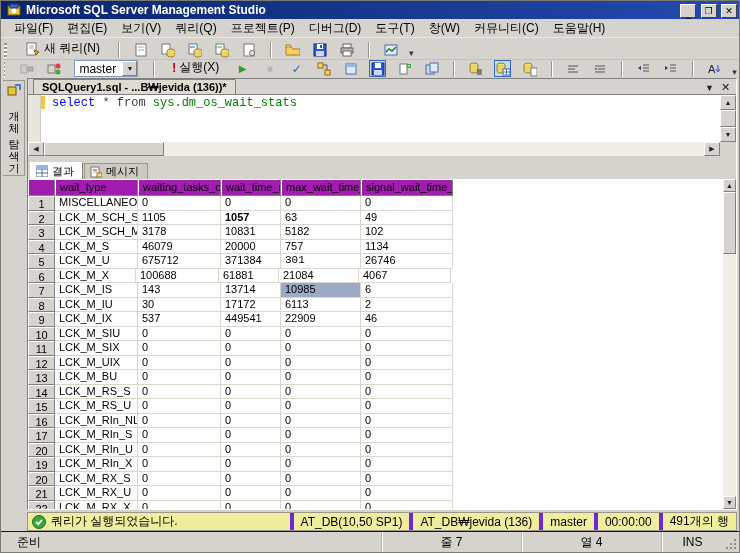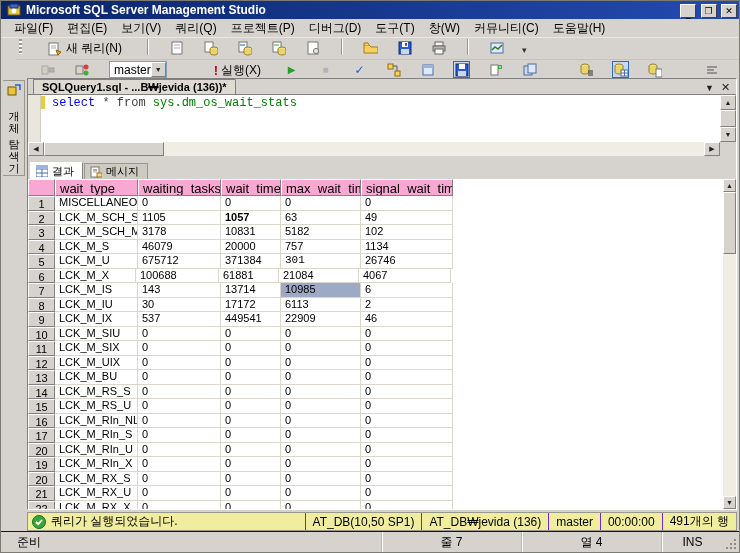"새 쿼리(N)" .toolbar { align-items: flex-start -> flex-end; gap: 17px -> 10px; margin-left: 15px -> none }
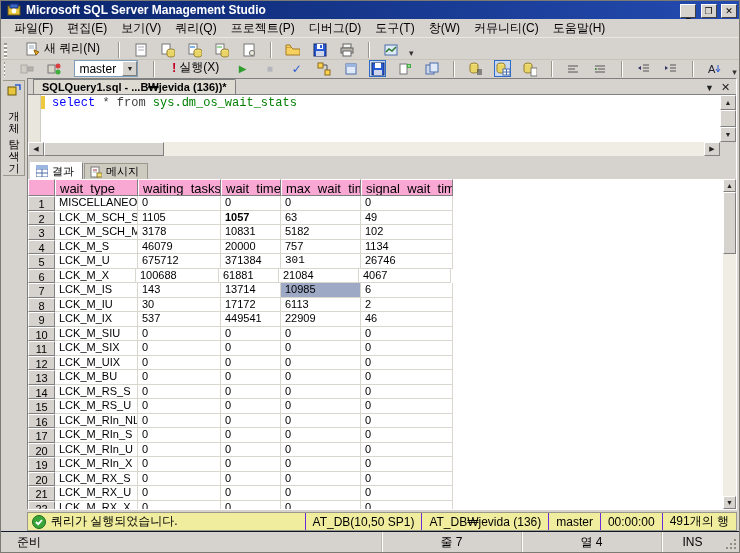"wait_type" .hcell { background: #f9a8d4 -> #a21caf; font-size: 13px -> 11px }
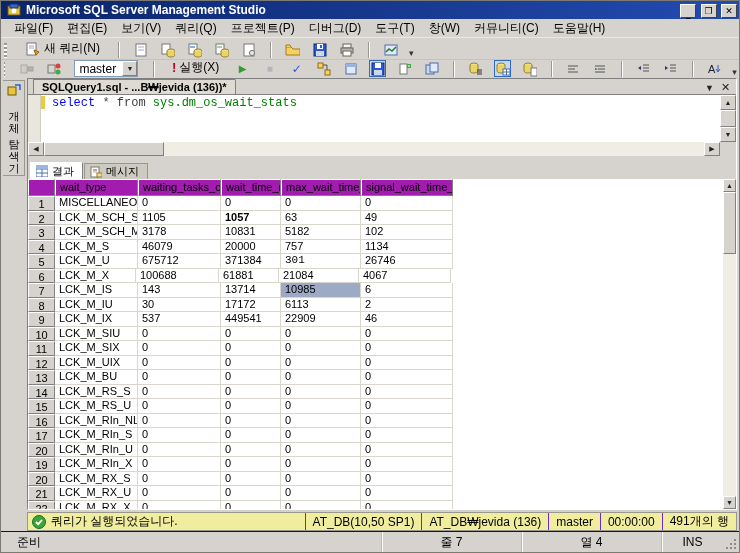"AT_DB(10,50 SP1)" .qseg { border-left: 1px solid #6d28d9 -> 4px solid #6d28d9 }
